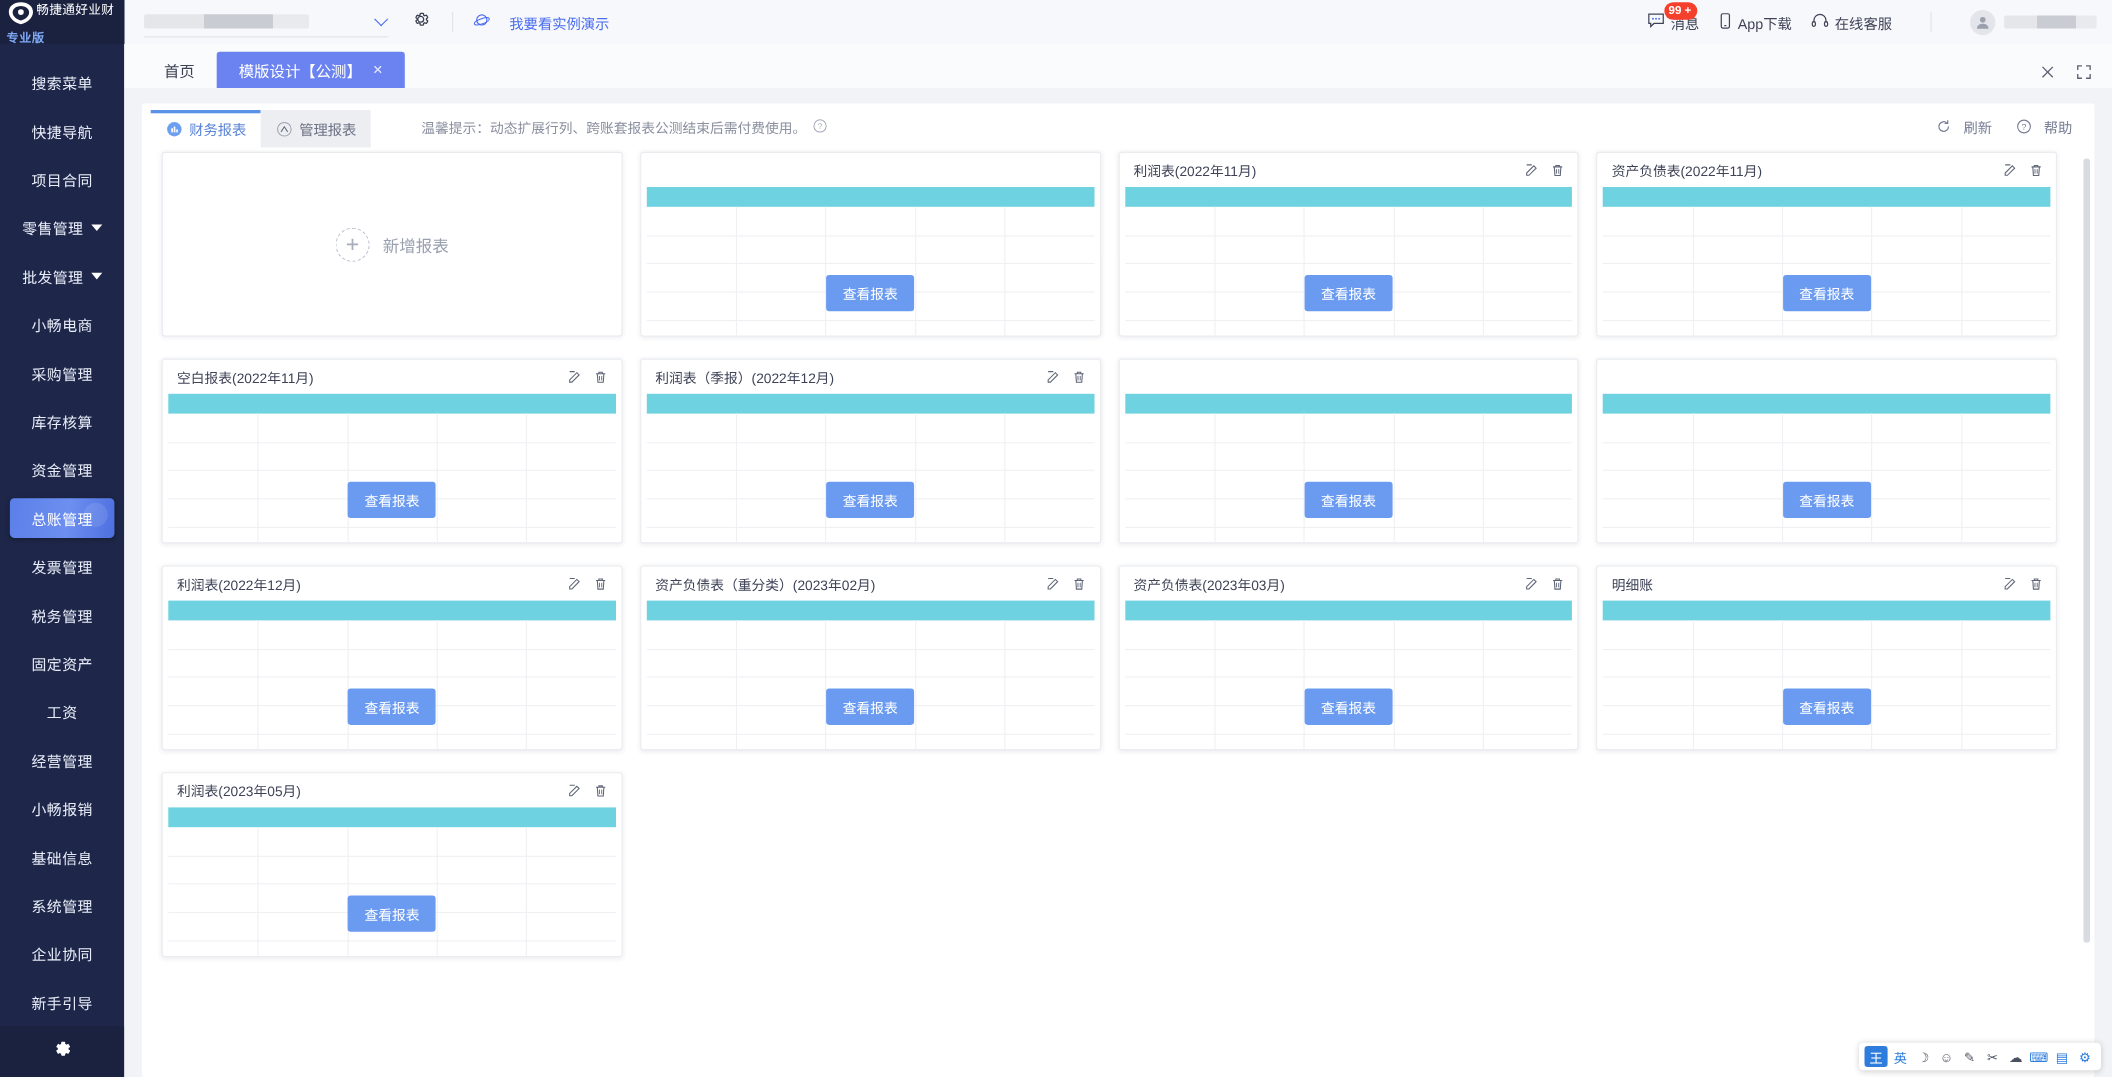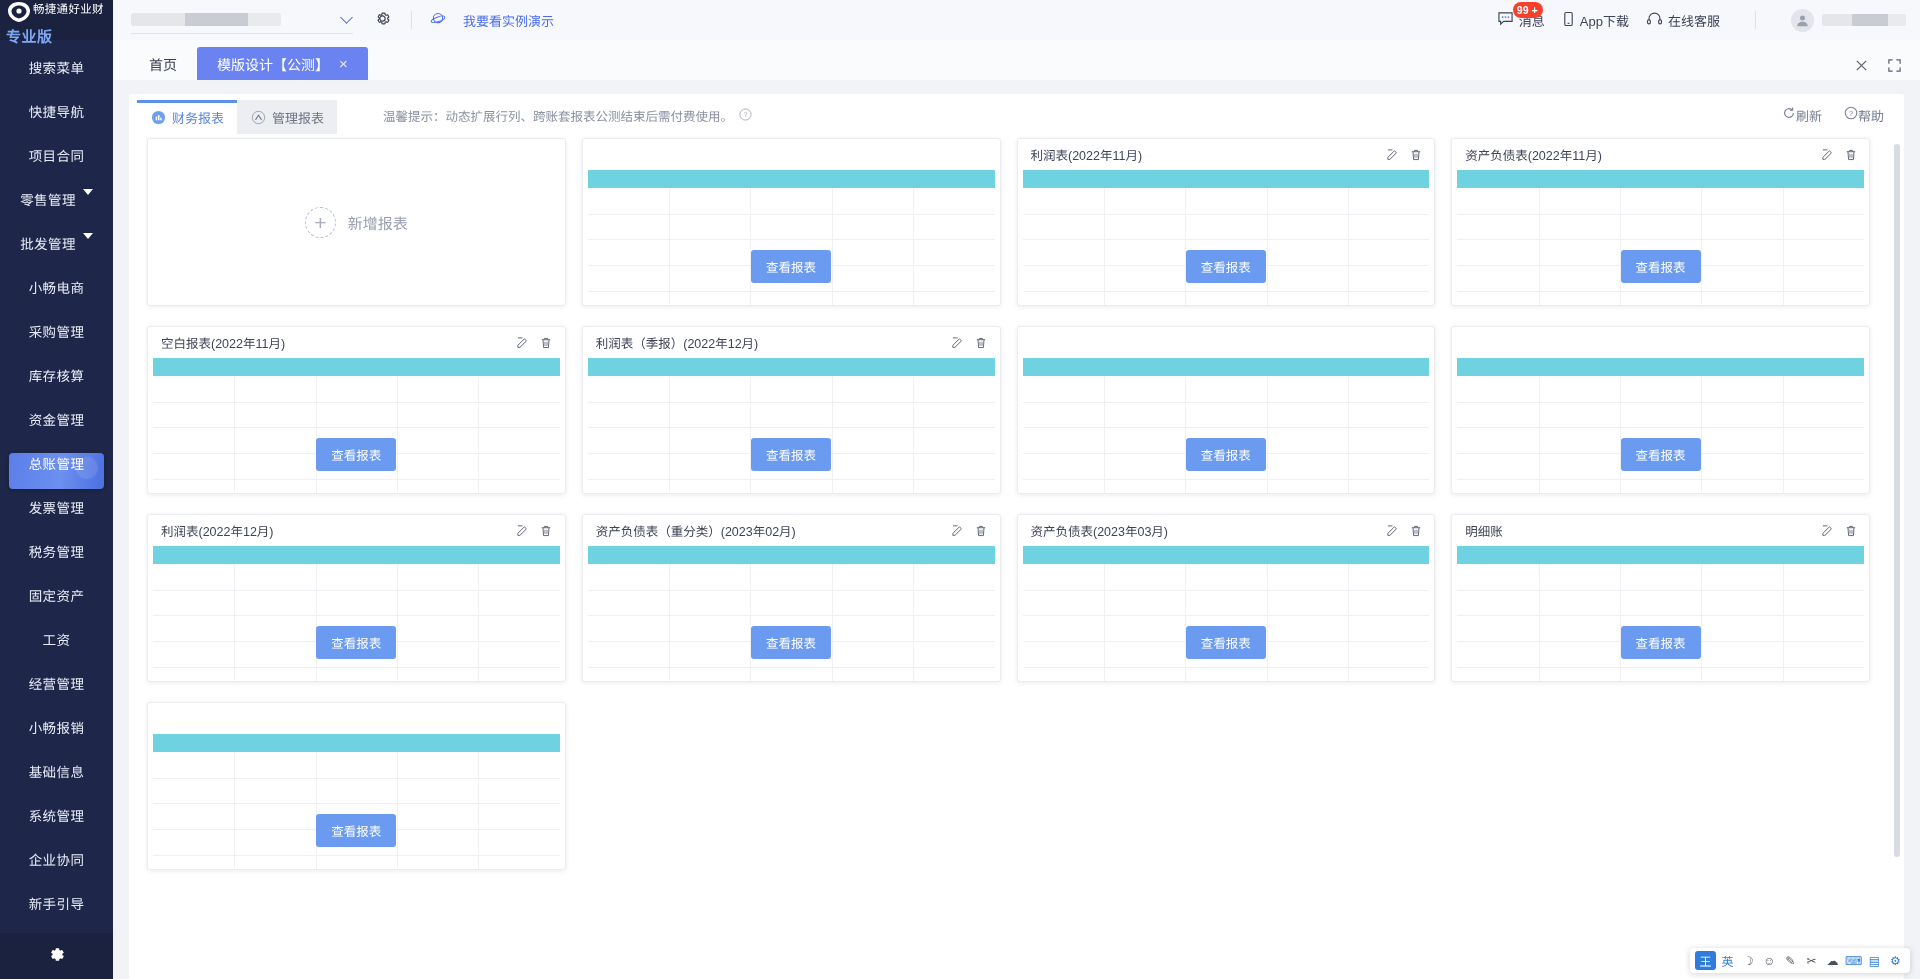"专业版" .brand-sub { font-size: 15px -> 11px }
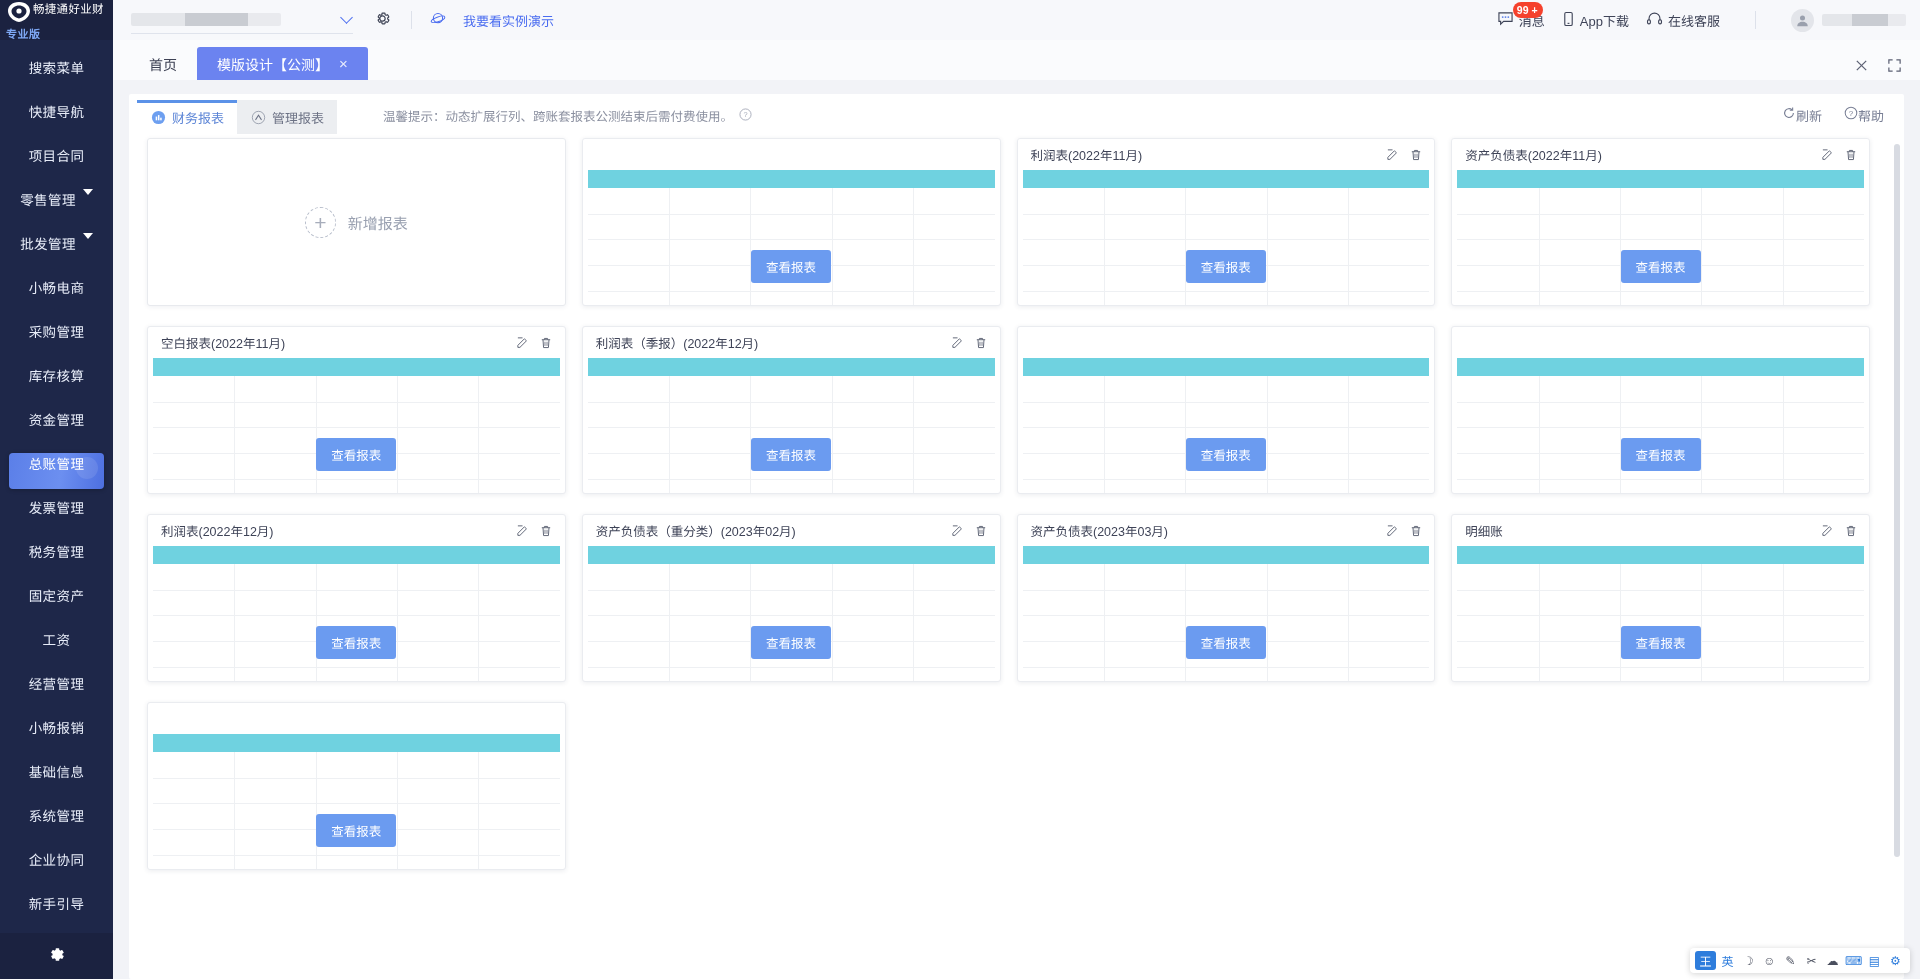"搜索菜单" .nav-item { align-items: none -> center }
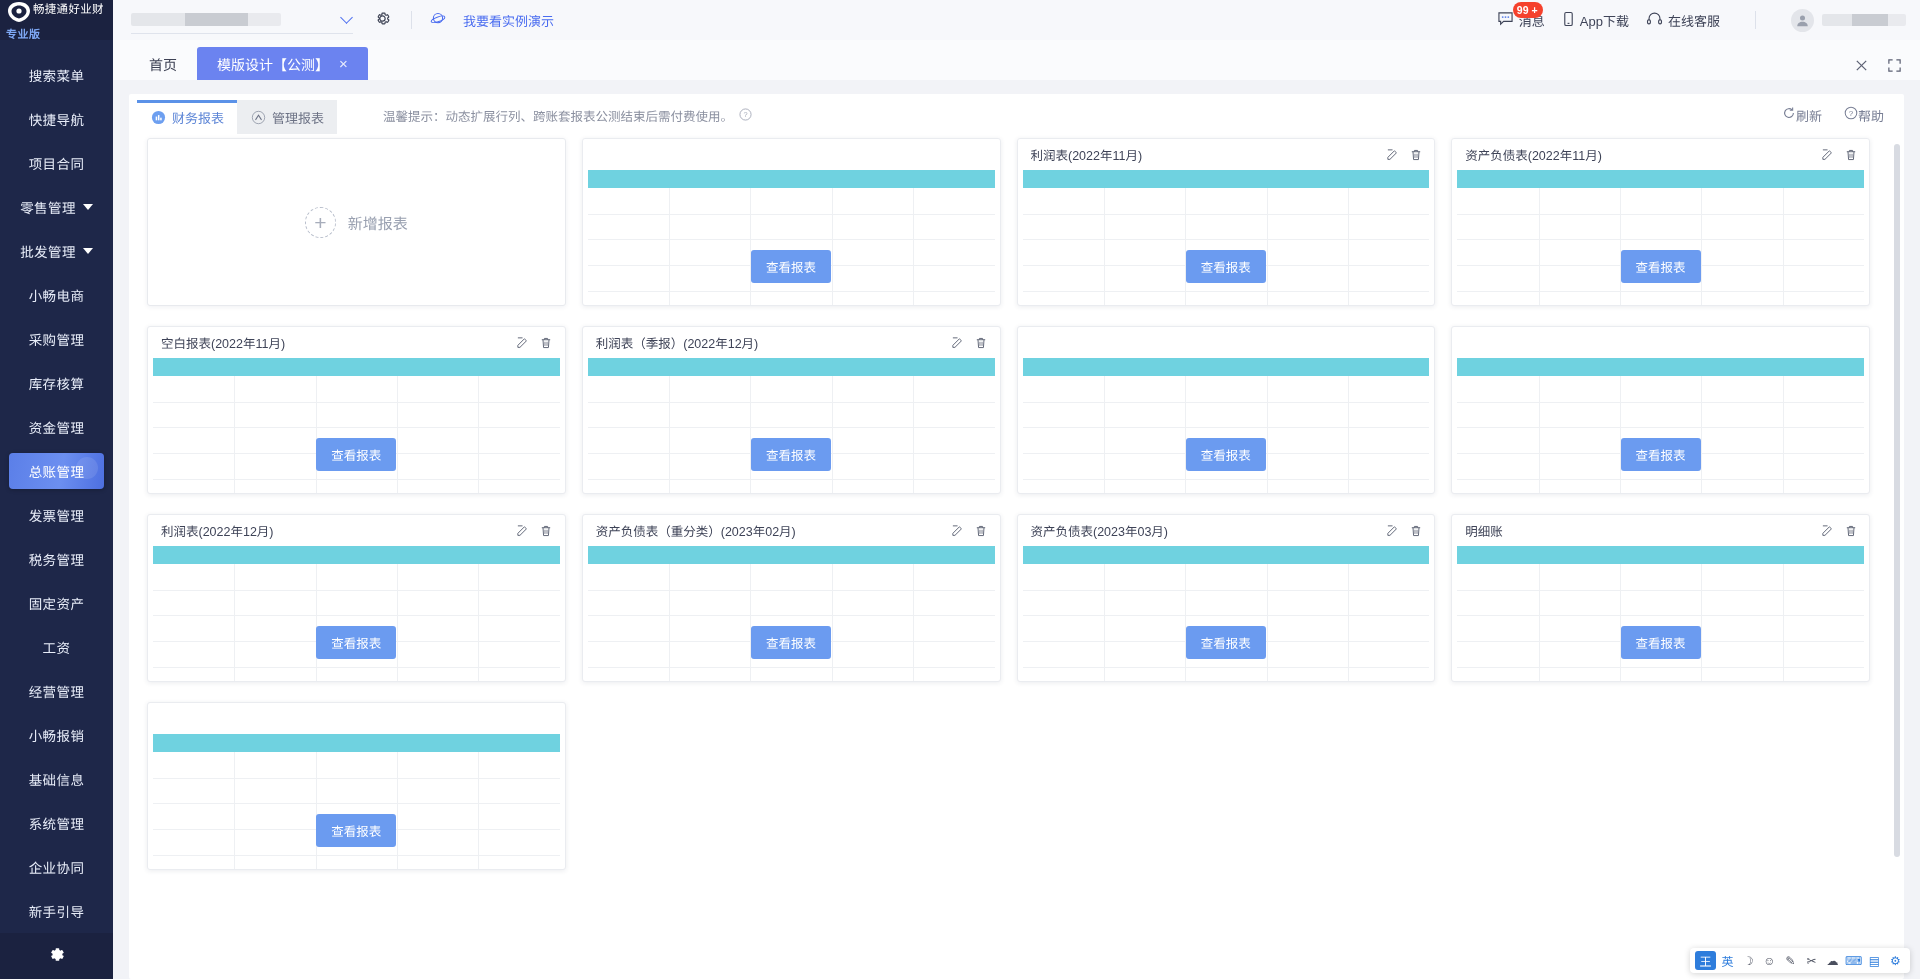"刷新" .phr-btn { align-items: flex-start -> flex-end; gap: 0 -> 11px }
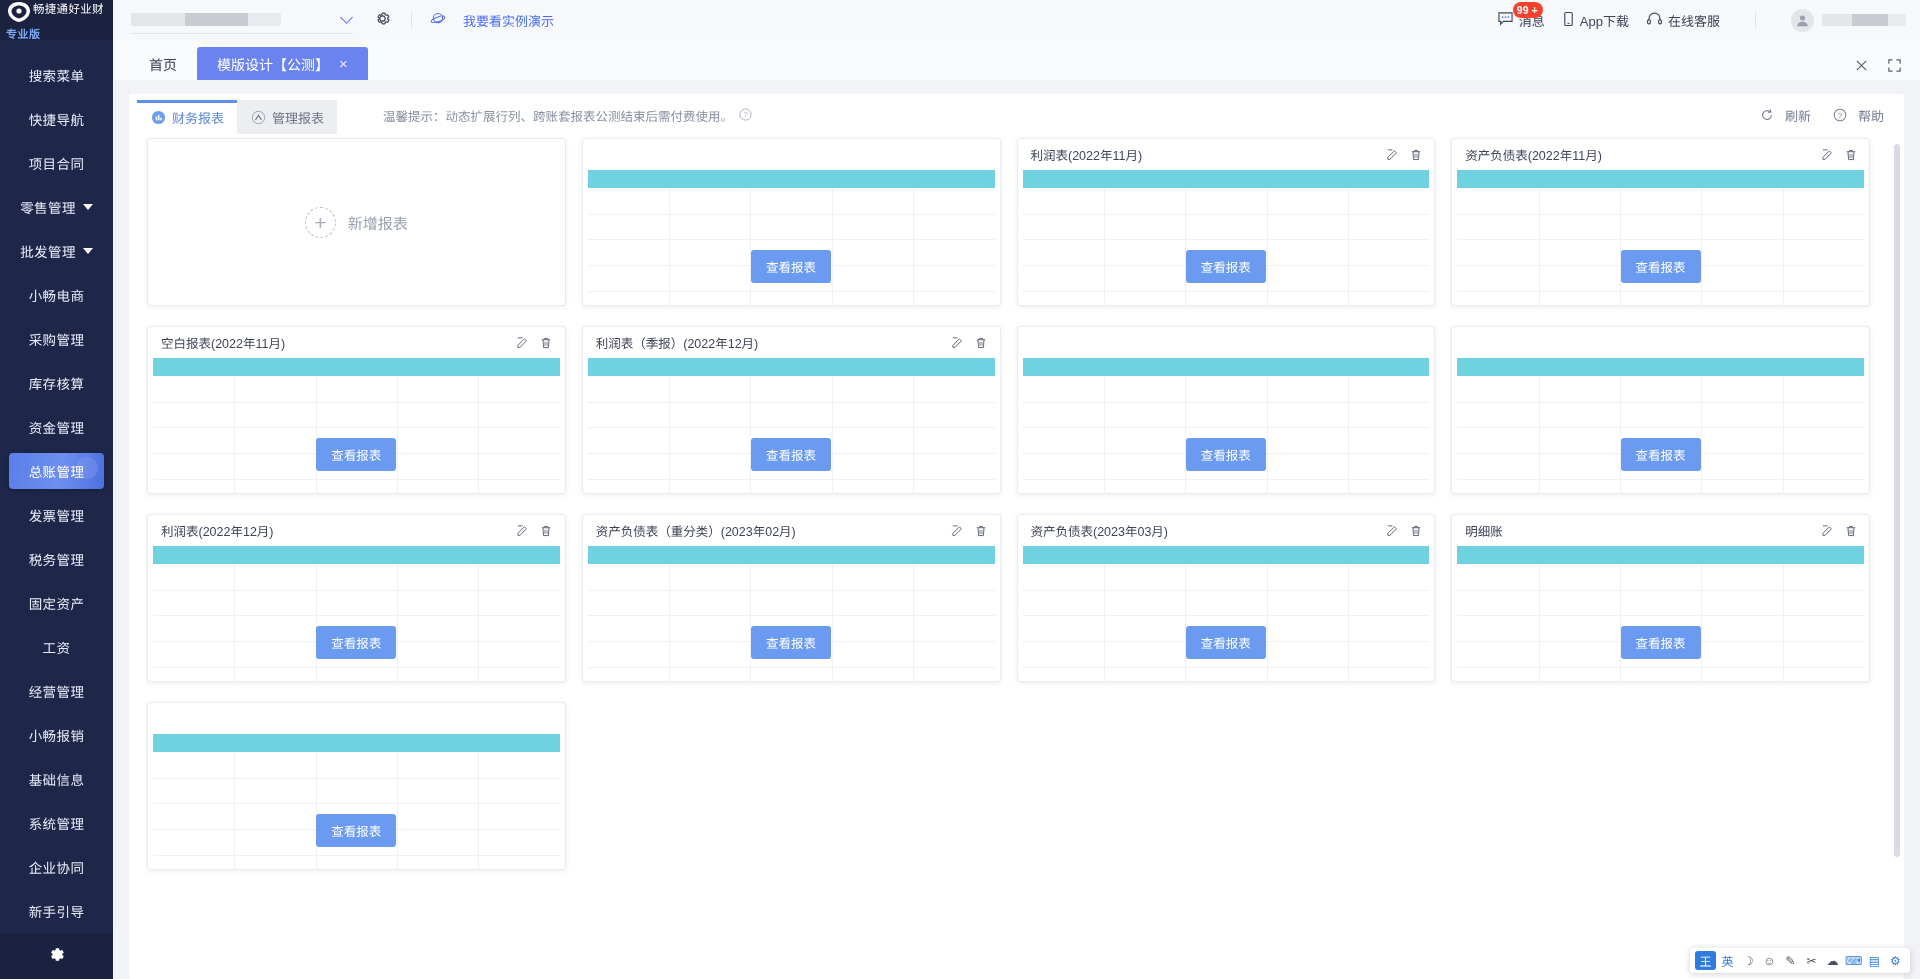"利润表(2023年05月)" div.card-title-row { html: none -> <div> <span>利润表(2023年05月)</span> <span> <svg> <path></path> <path></path> </svg> </span> <span> <svg> <path></path> <path></path> </svg> </span> </div> }
